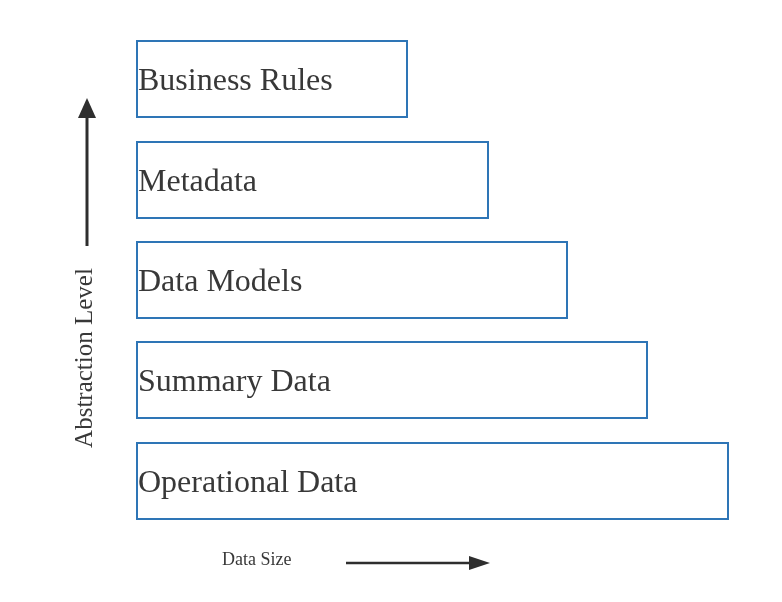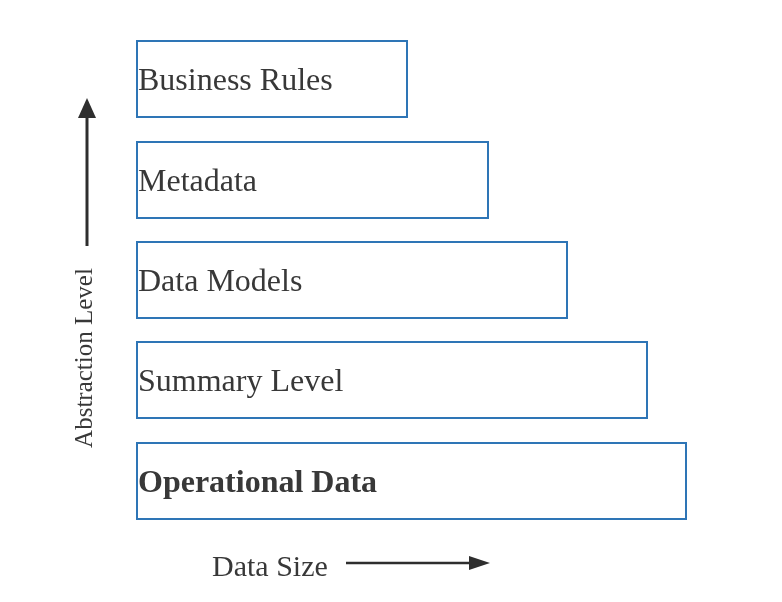"Summary Level" span { text: Level -> Data }
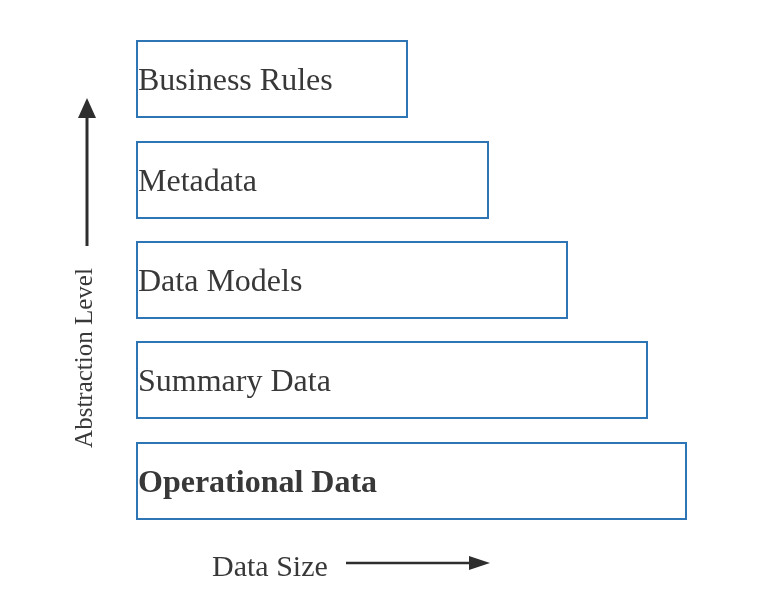"Operational Data" .b5 { font-weight: bold -> none; width: 551px -> 593px }
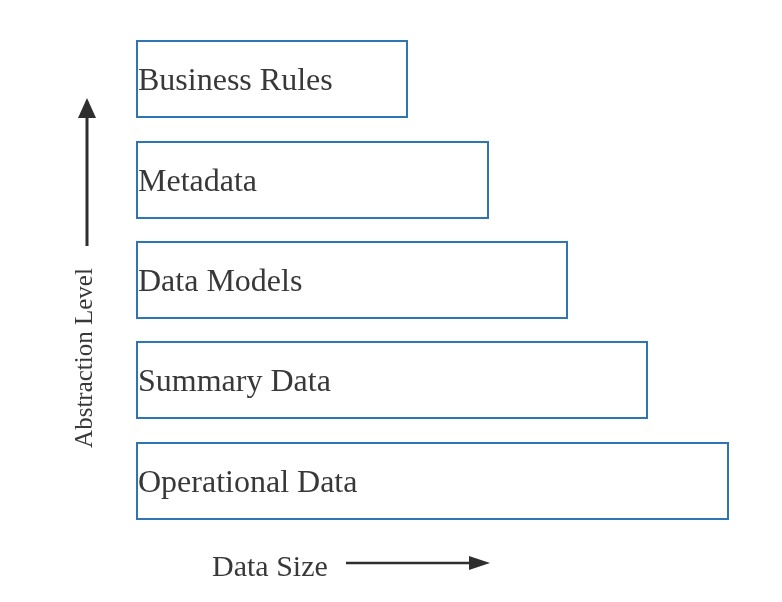"Data Size" .x-axis-label { font-size: 30px -> 18px; left: 212px -> 222px }
